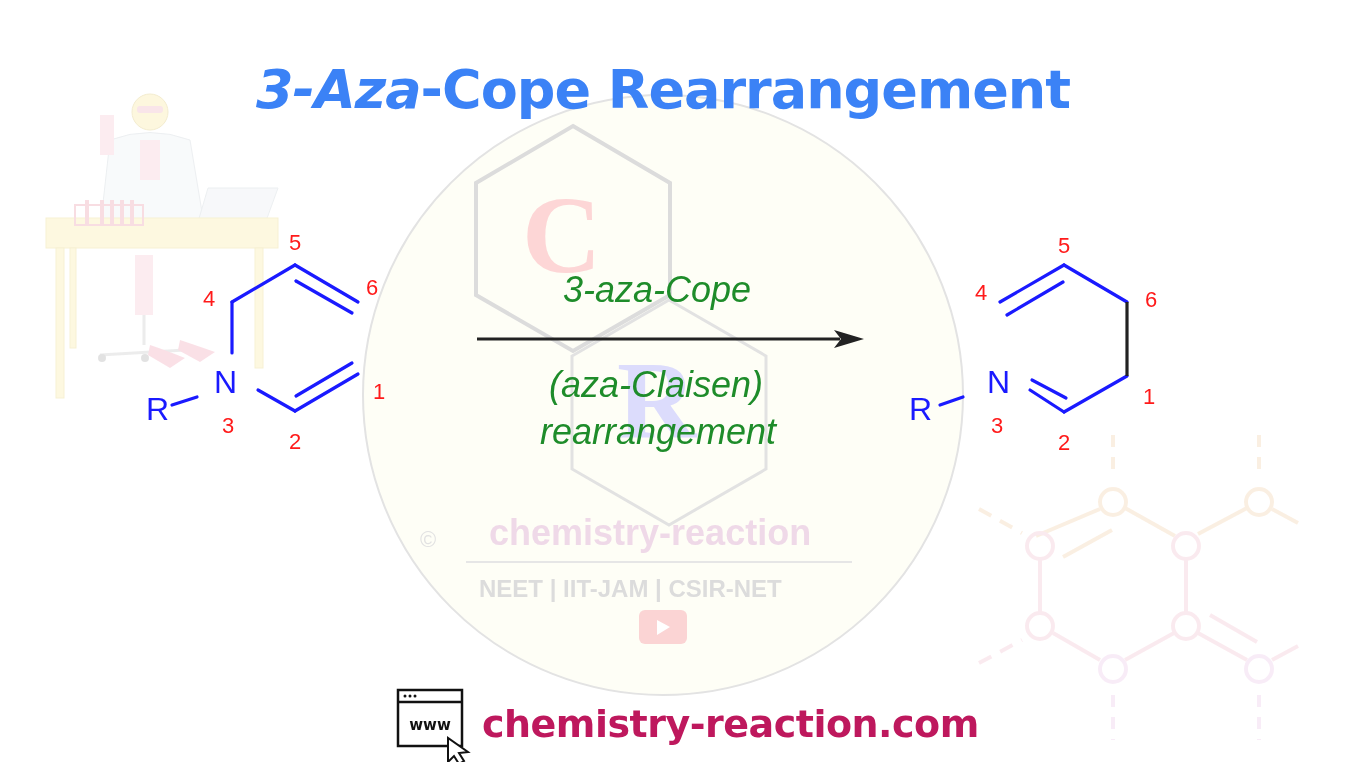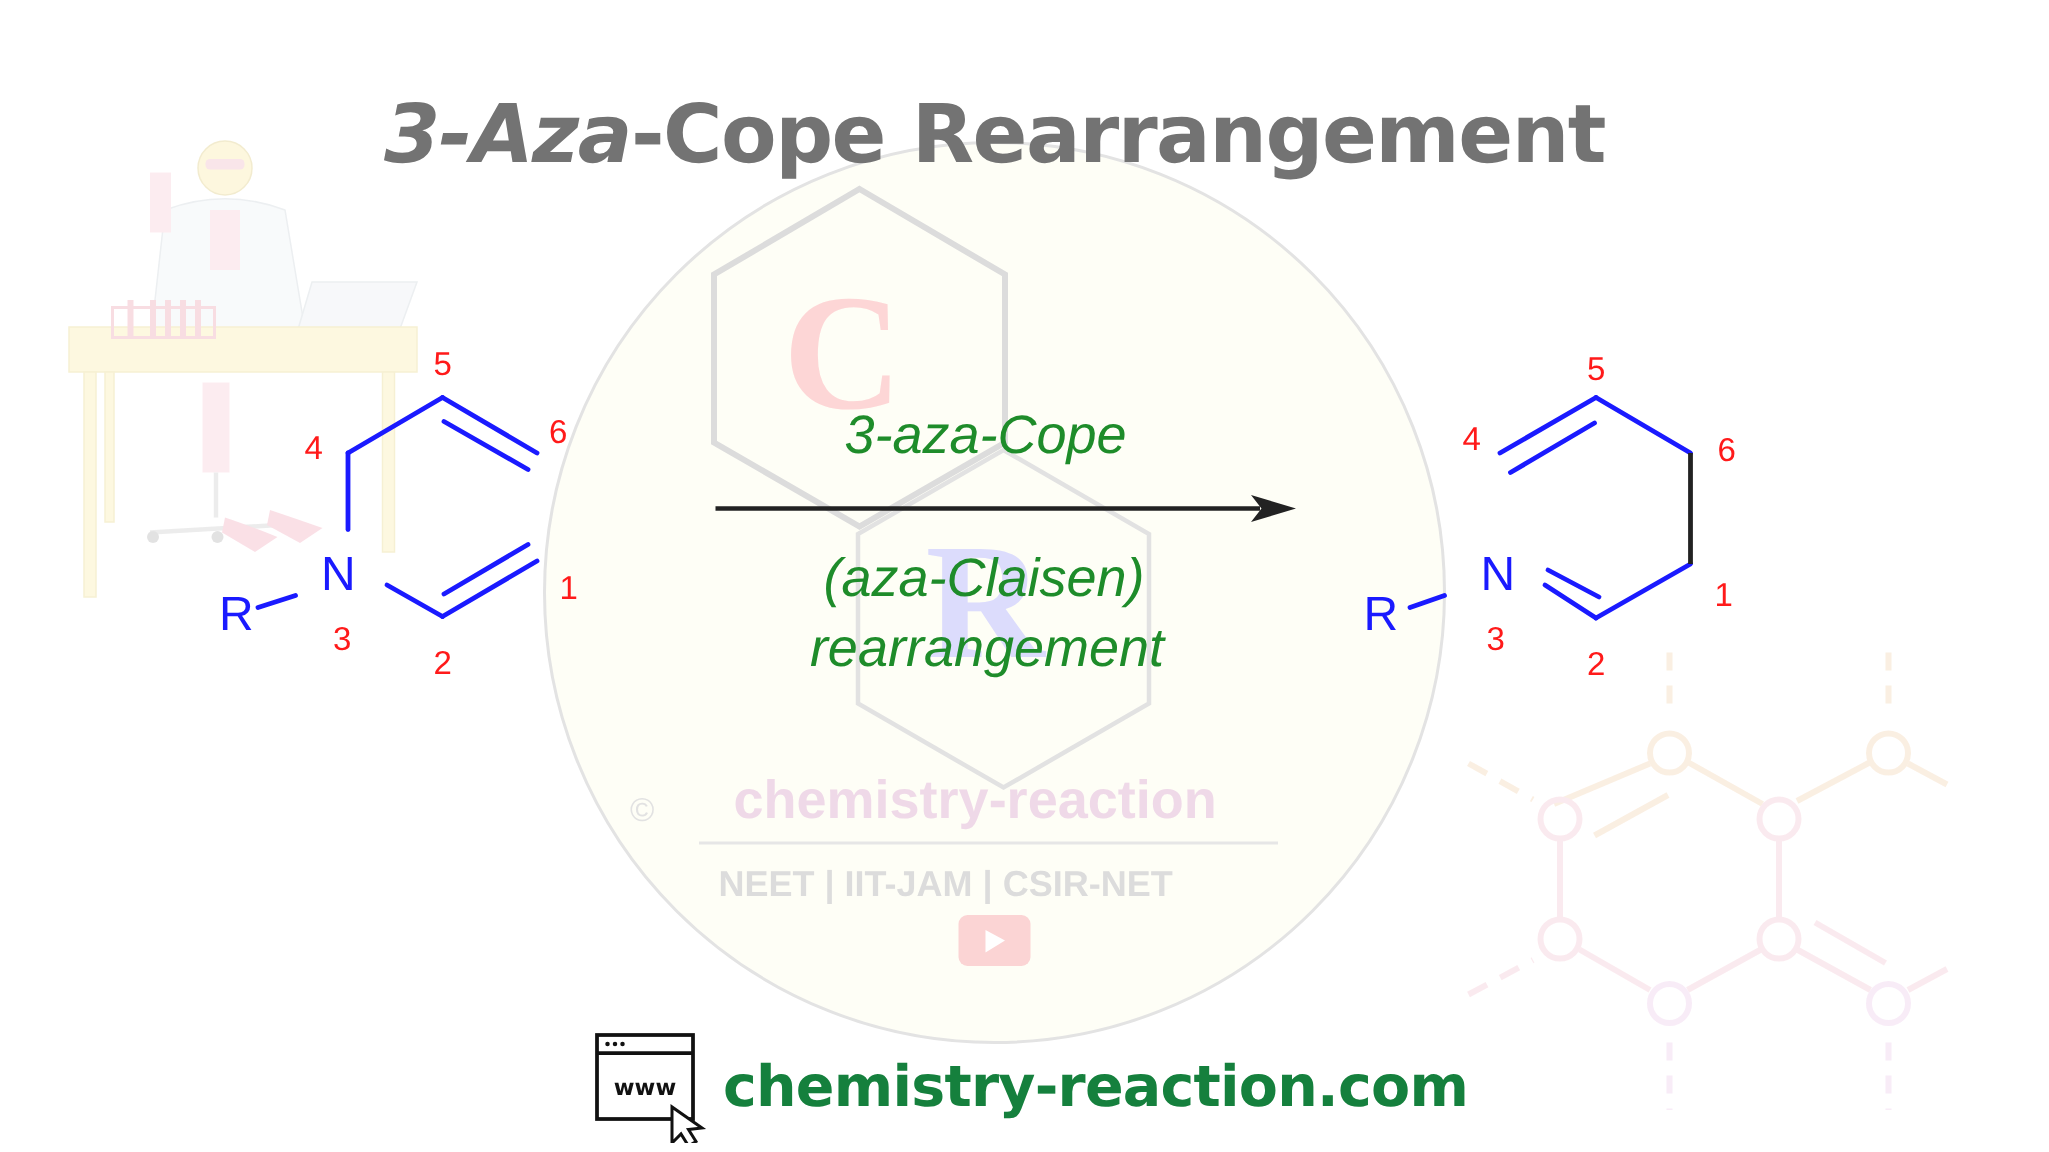"3-Aza-Cope Rearrangement" #title { color: #737373 -> #3b82f6 }
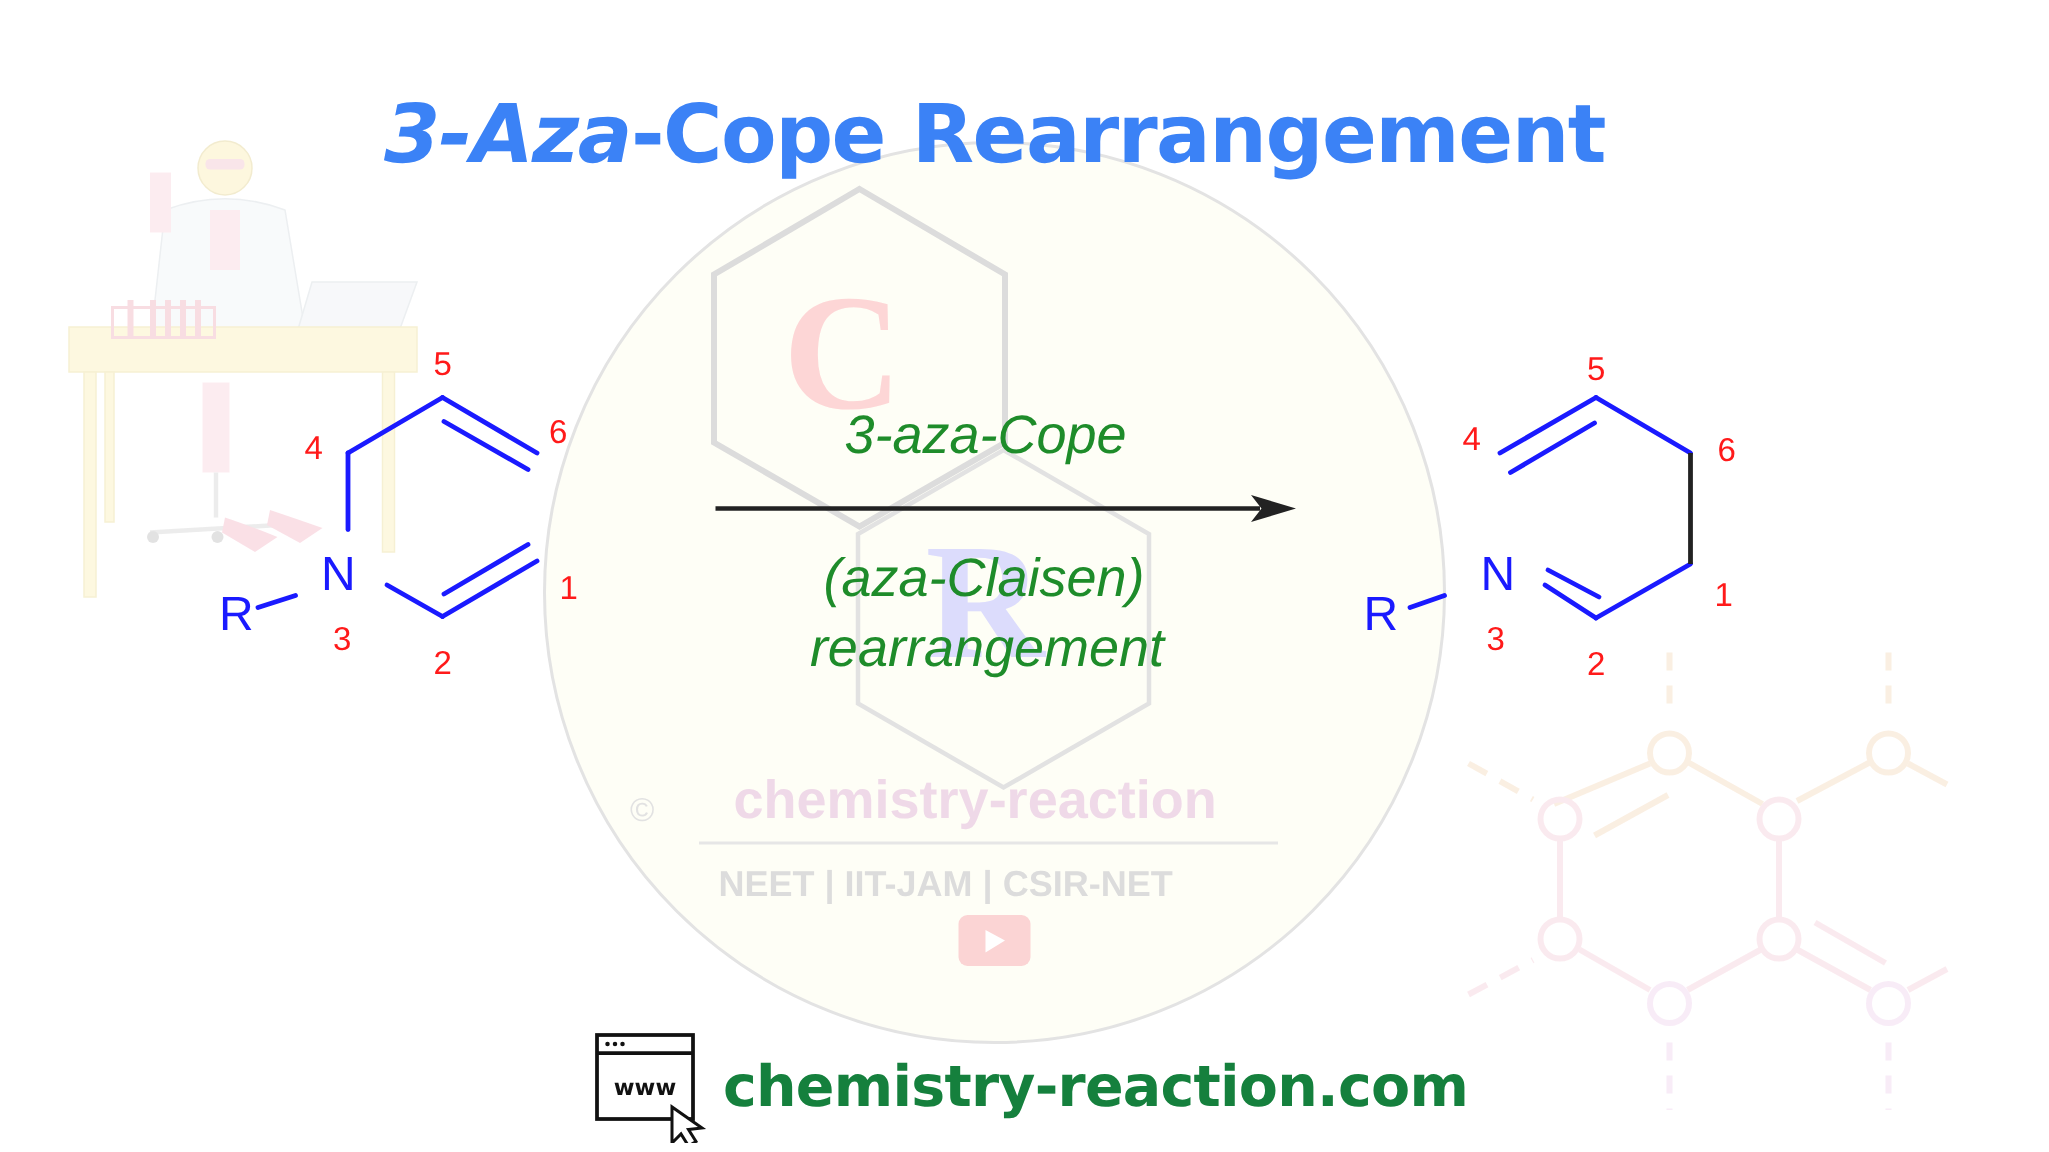"chemistry-reaction.com" #footer-url { color: #15803d -> #be185d }
